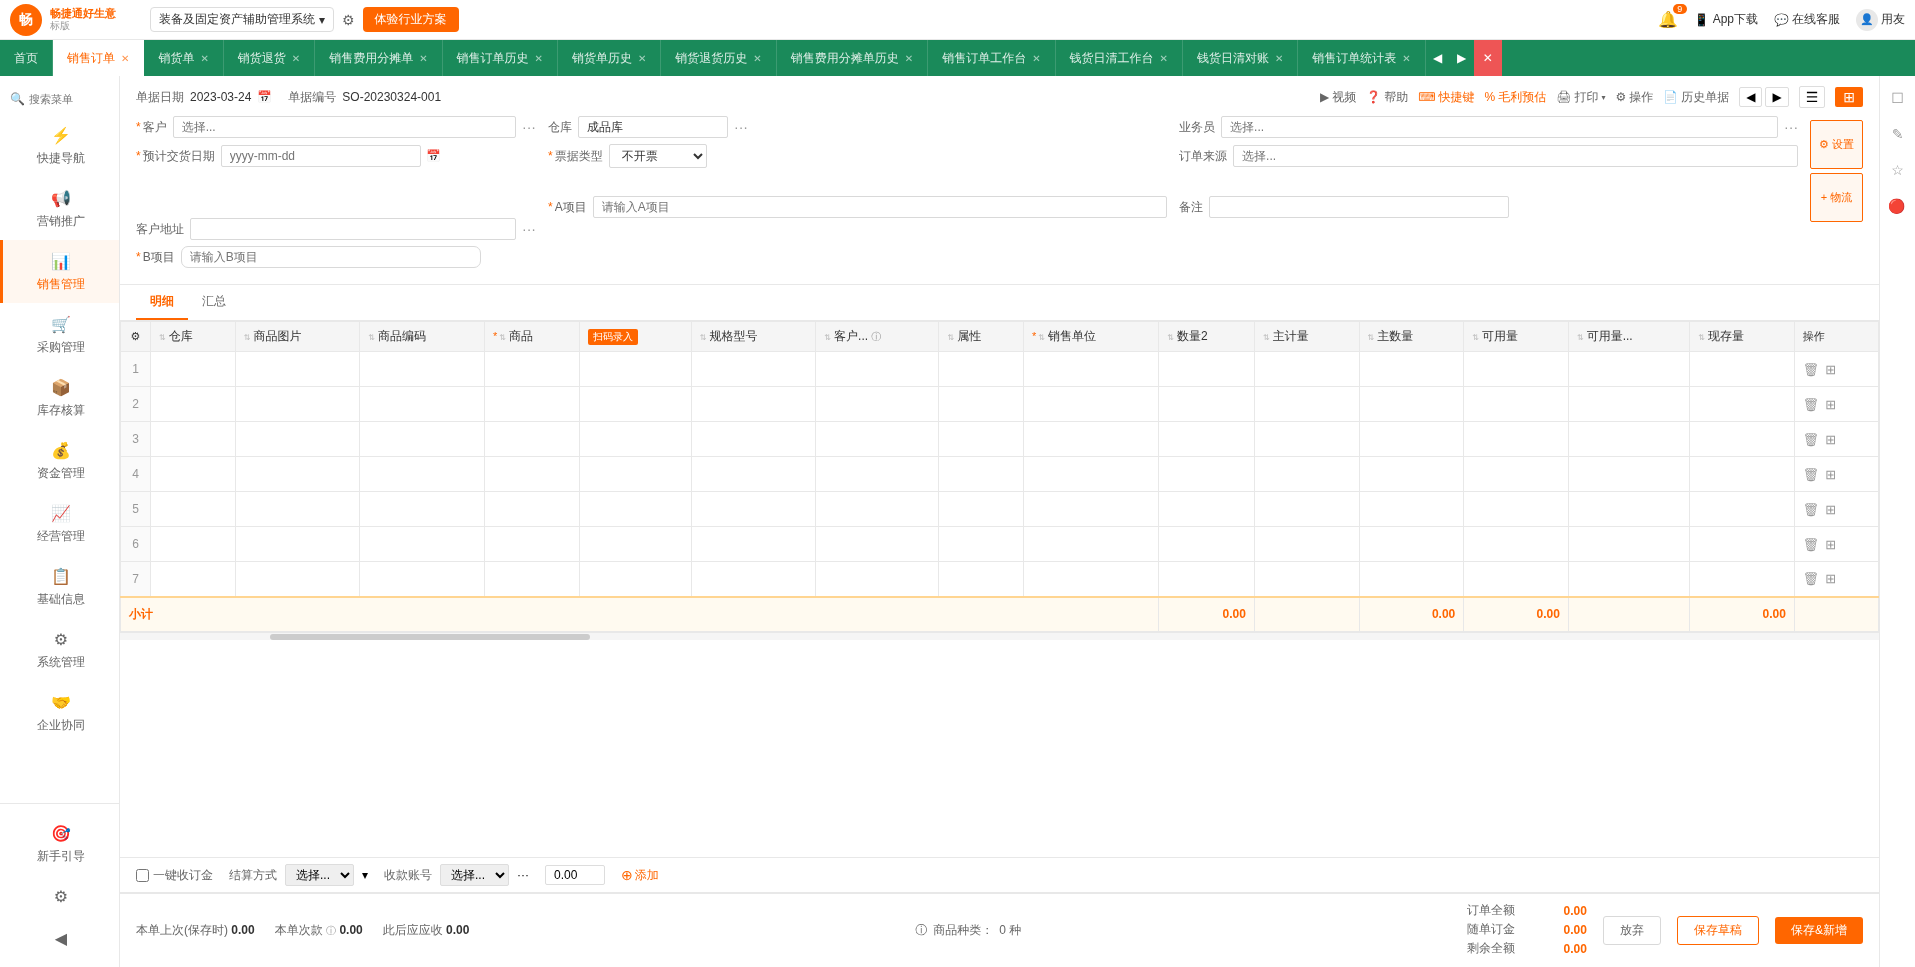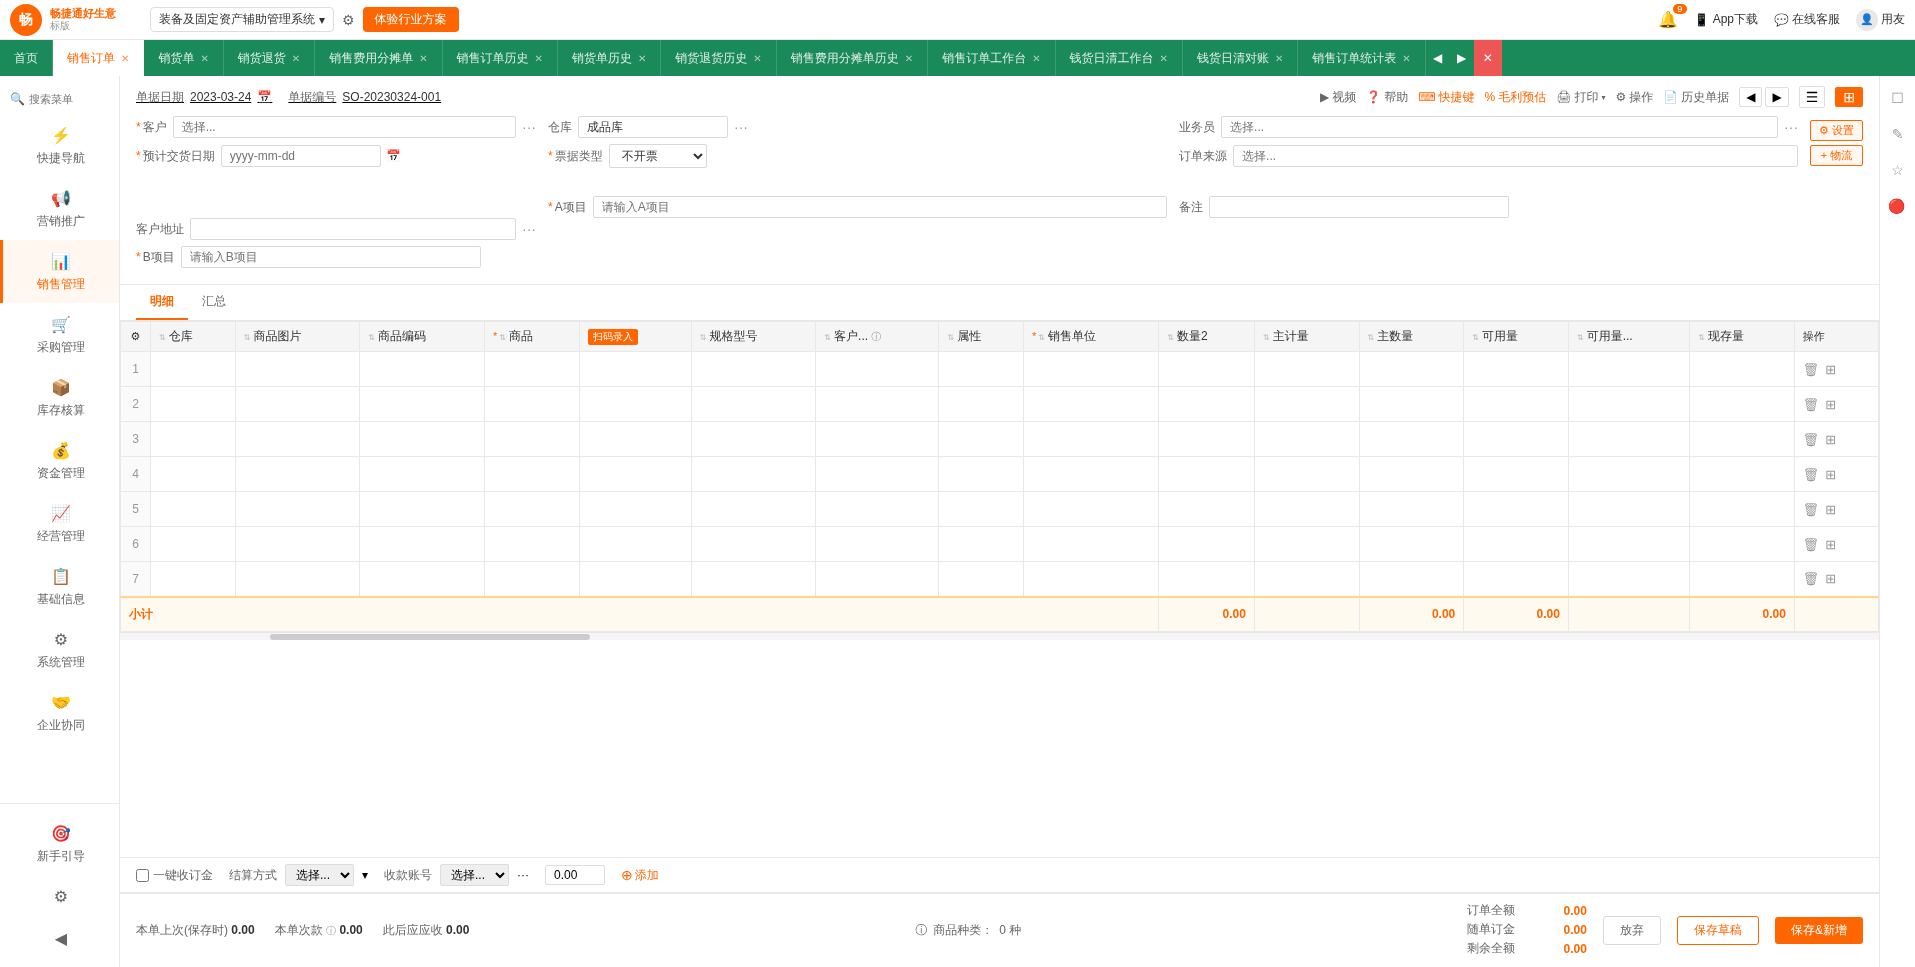"单据日期" .form-toolbar-left { text-decoration: underline -> none }
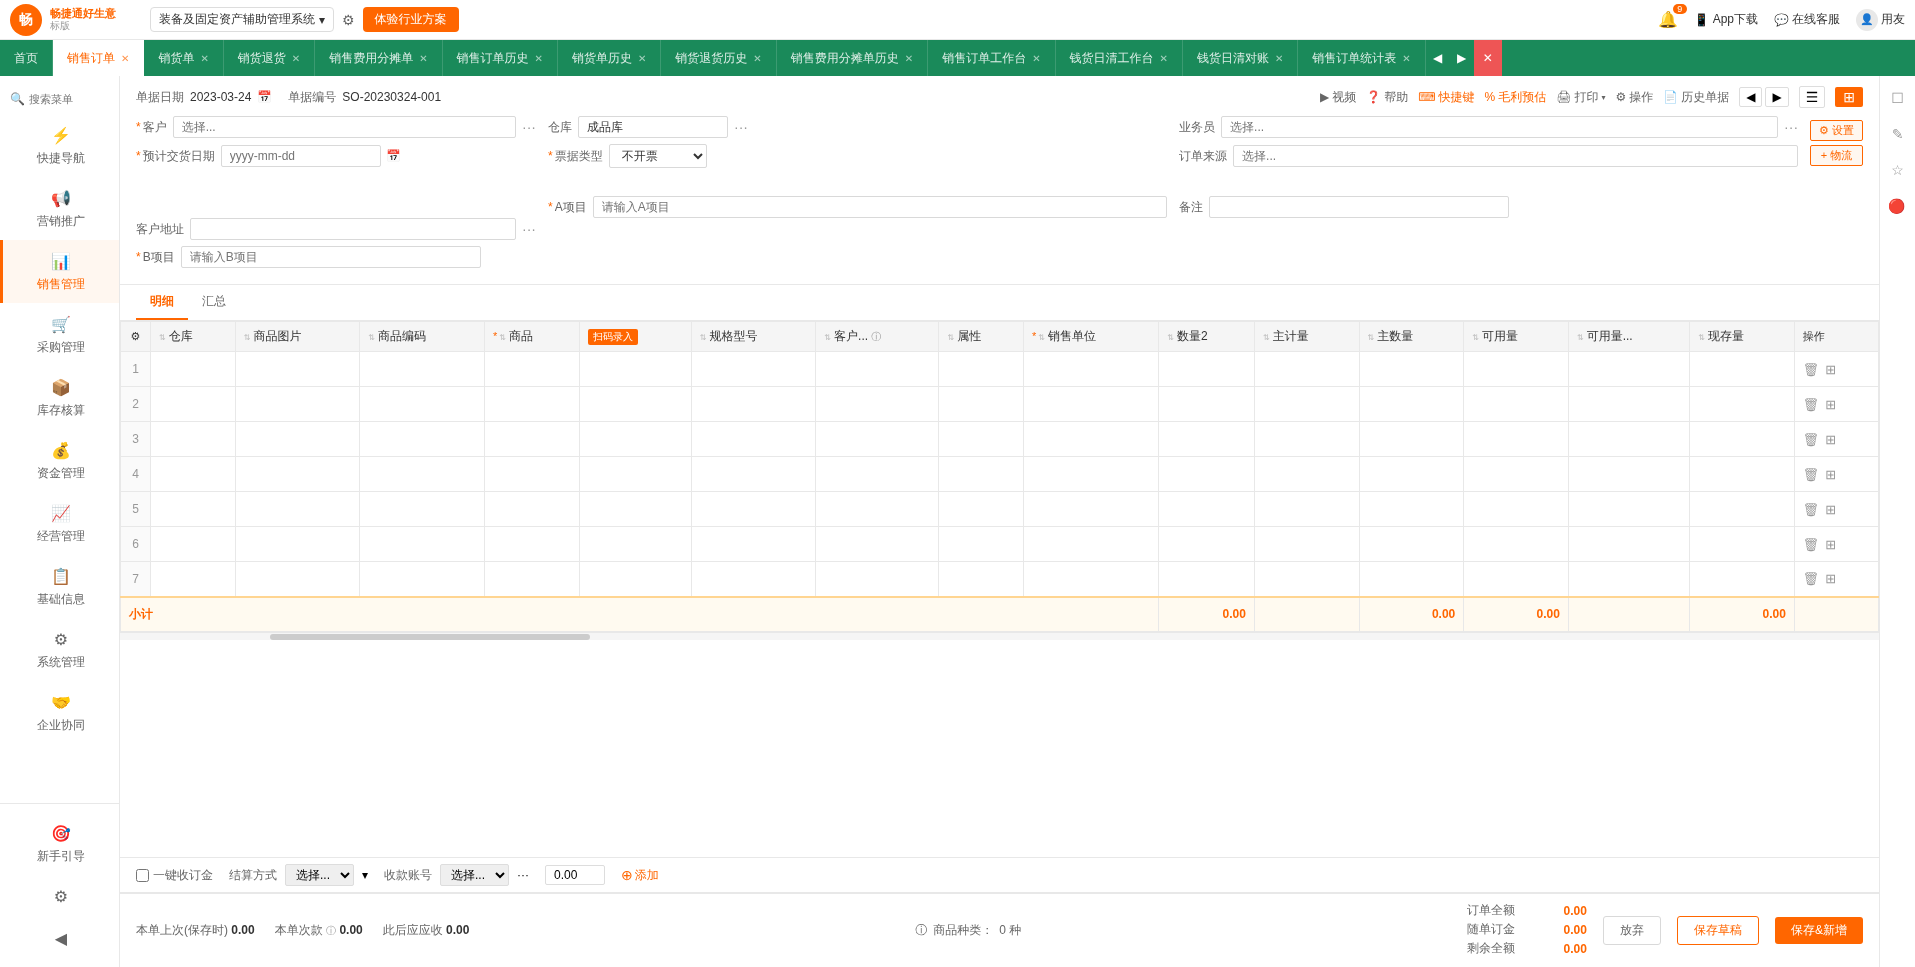"⚙ 设置" .form-side-btn { padding: 2px 8px -> 16px 8px }
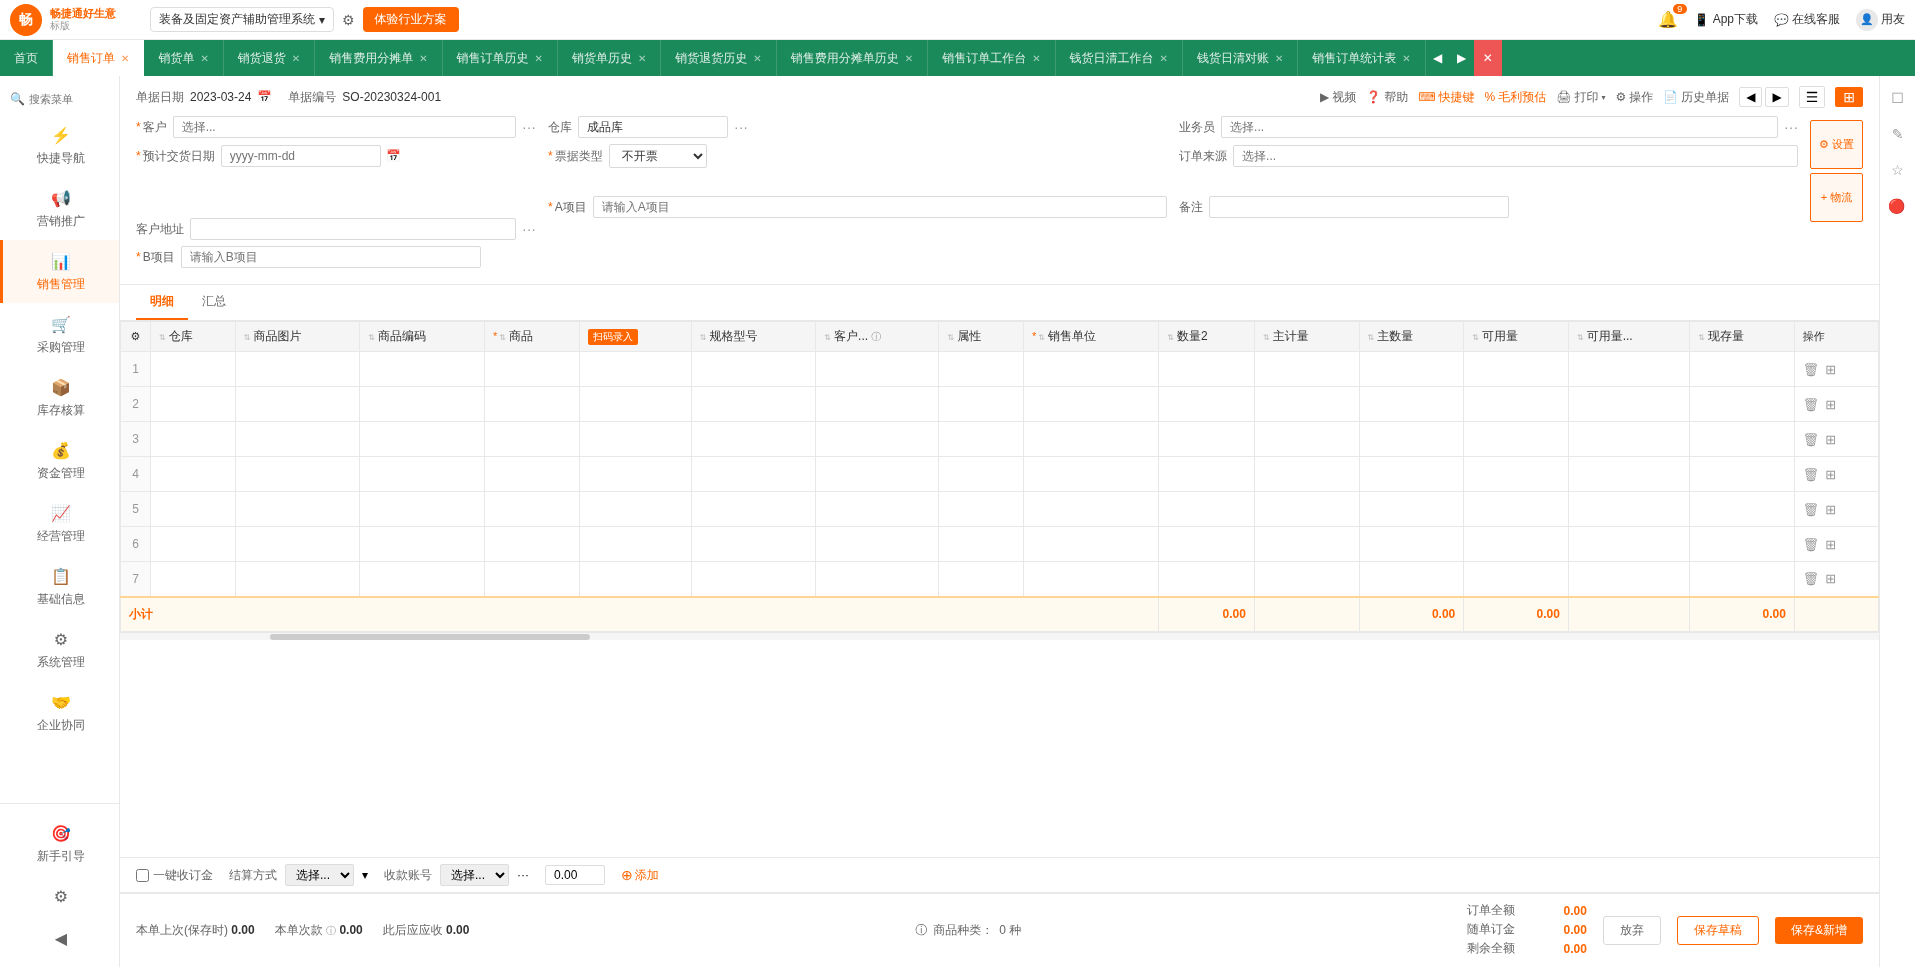"yyyy-mm-dd" input.field-input { width: 160px -> 200px }
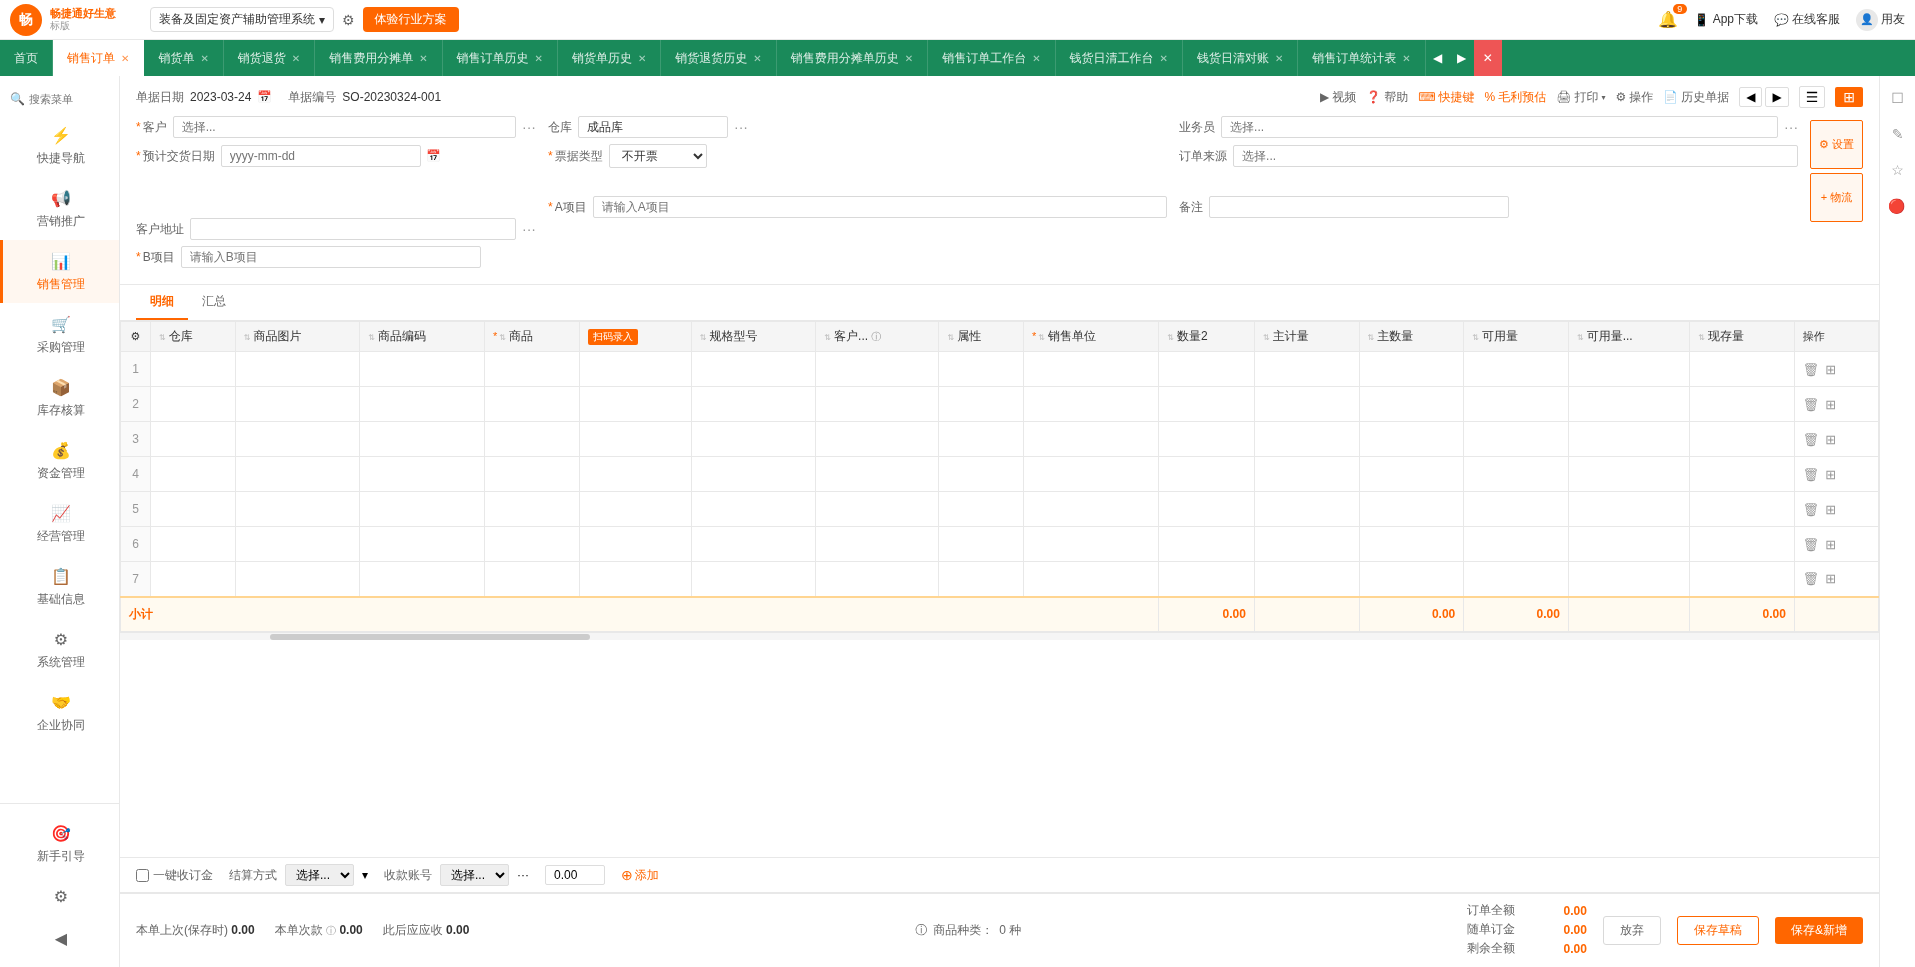"请输入B项目" input.field-input { border-radius: none -> 7px }
